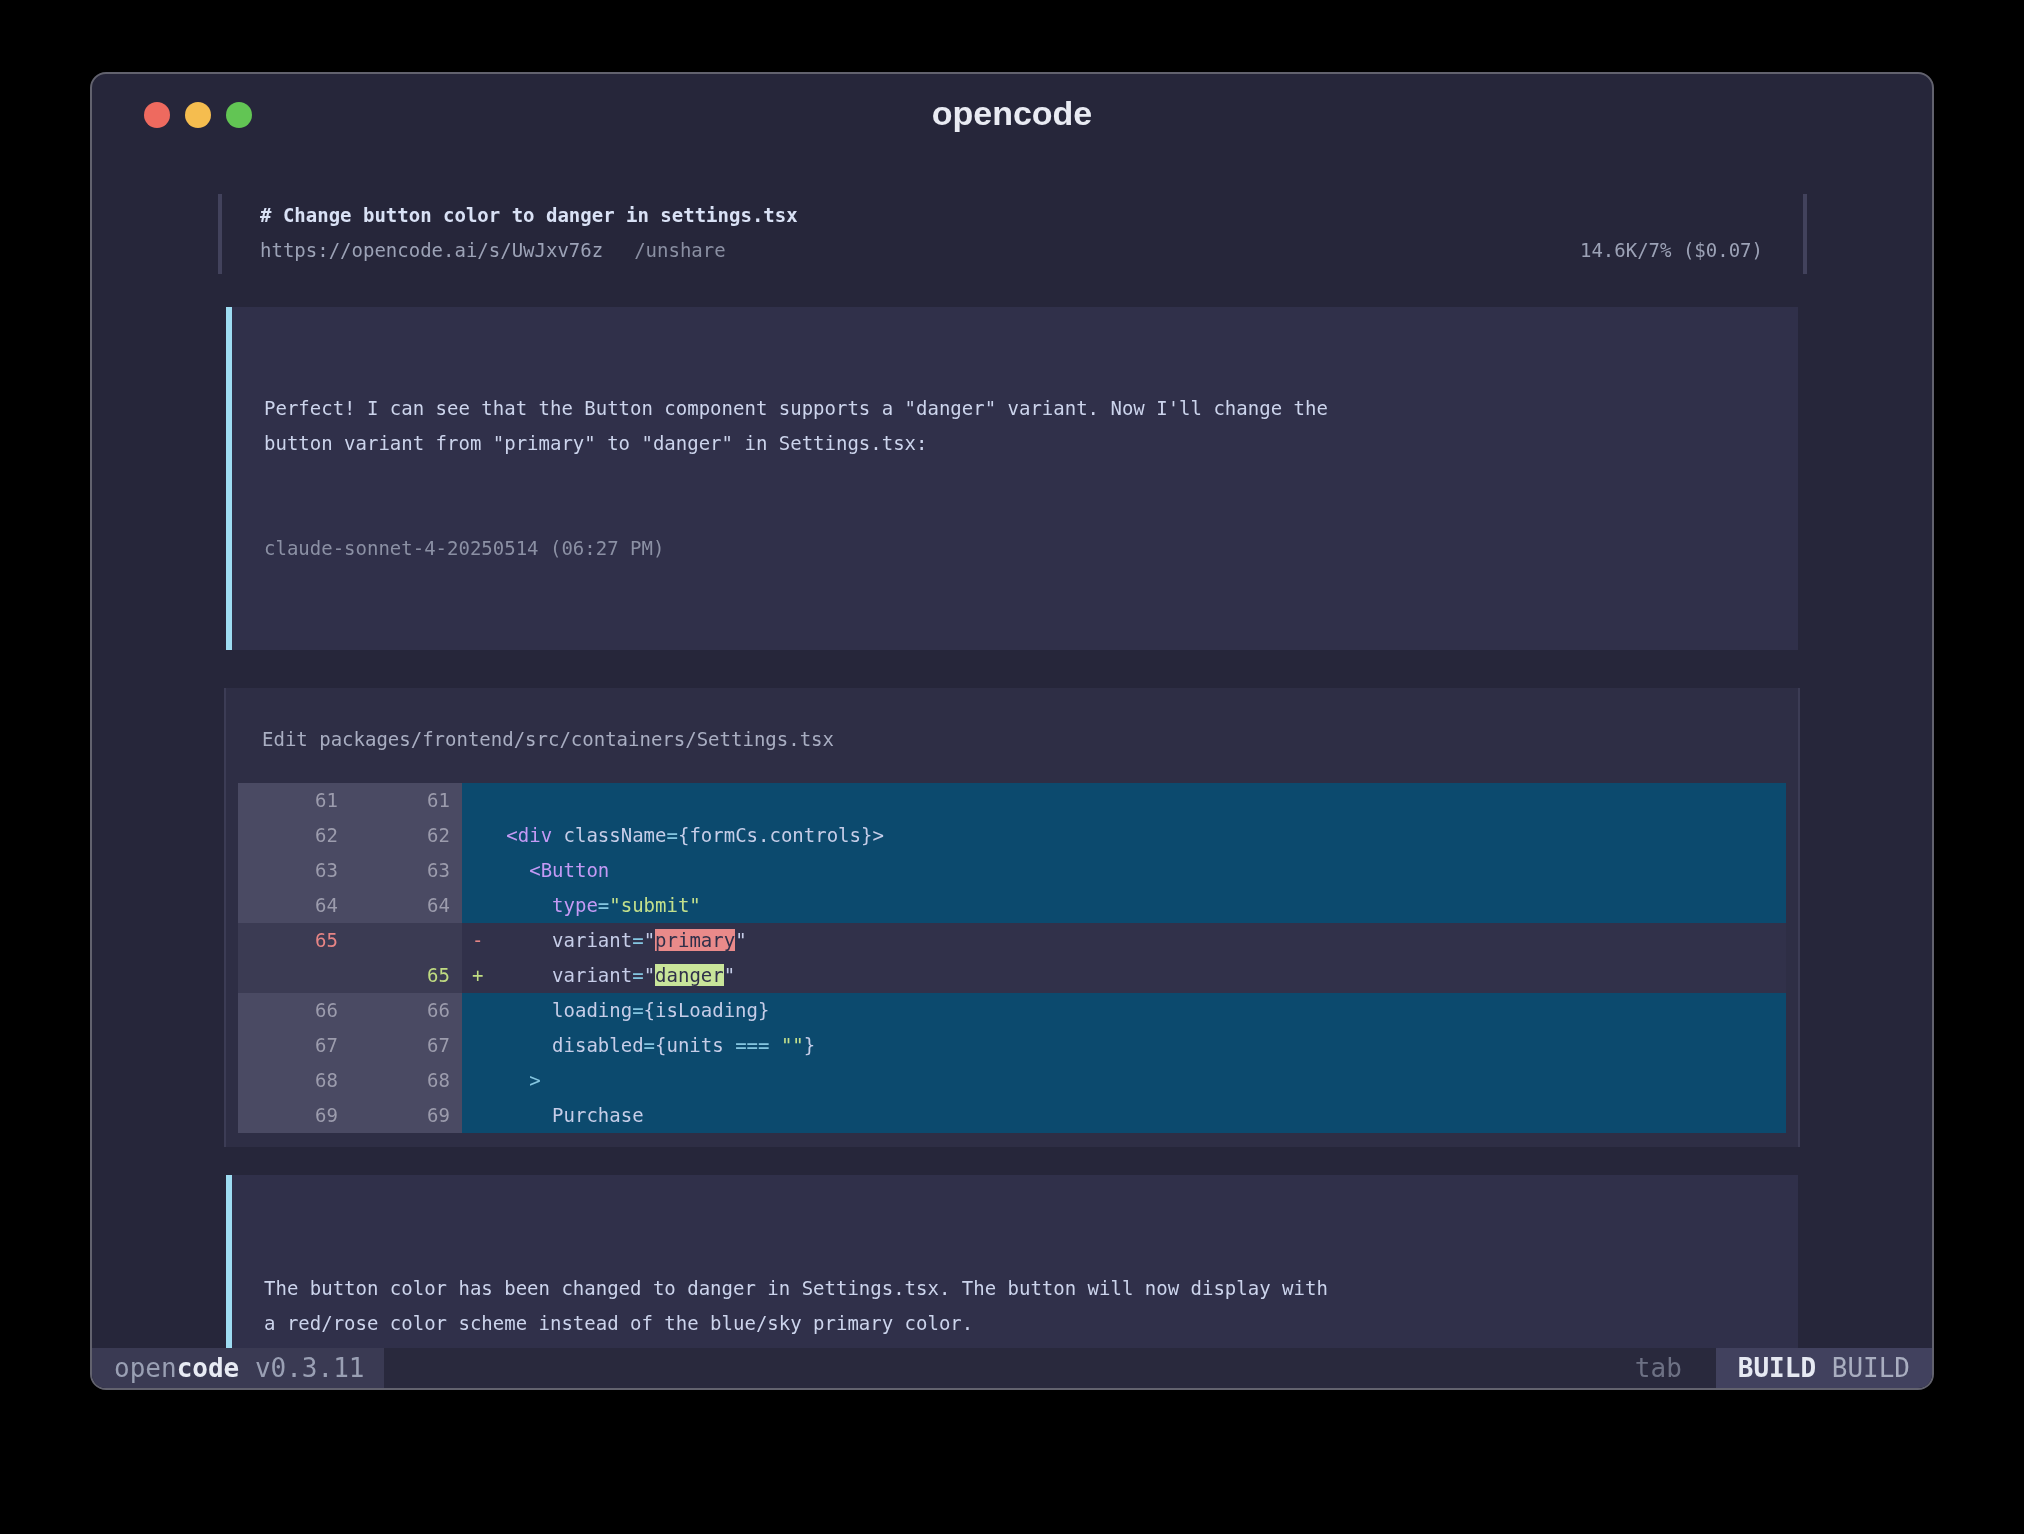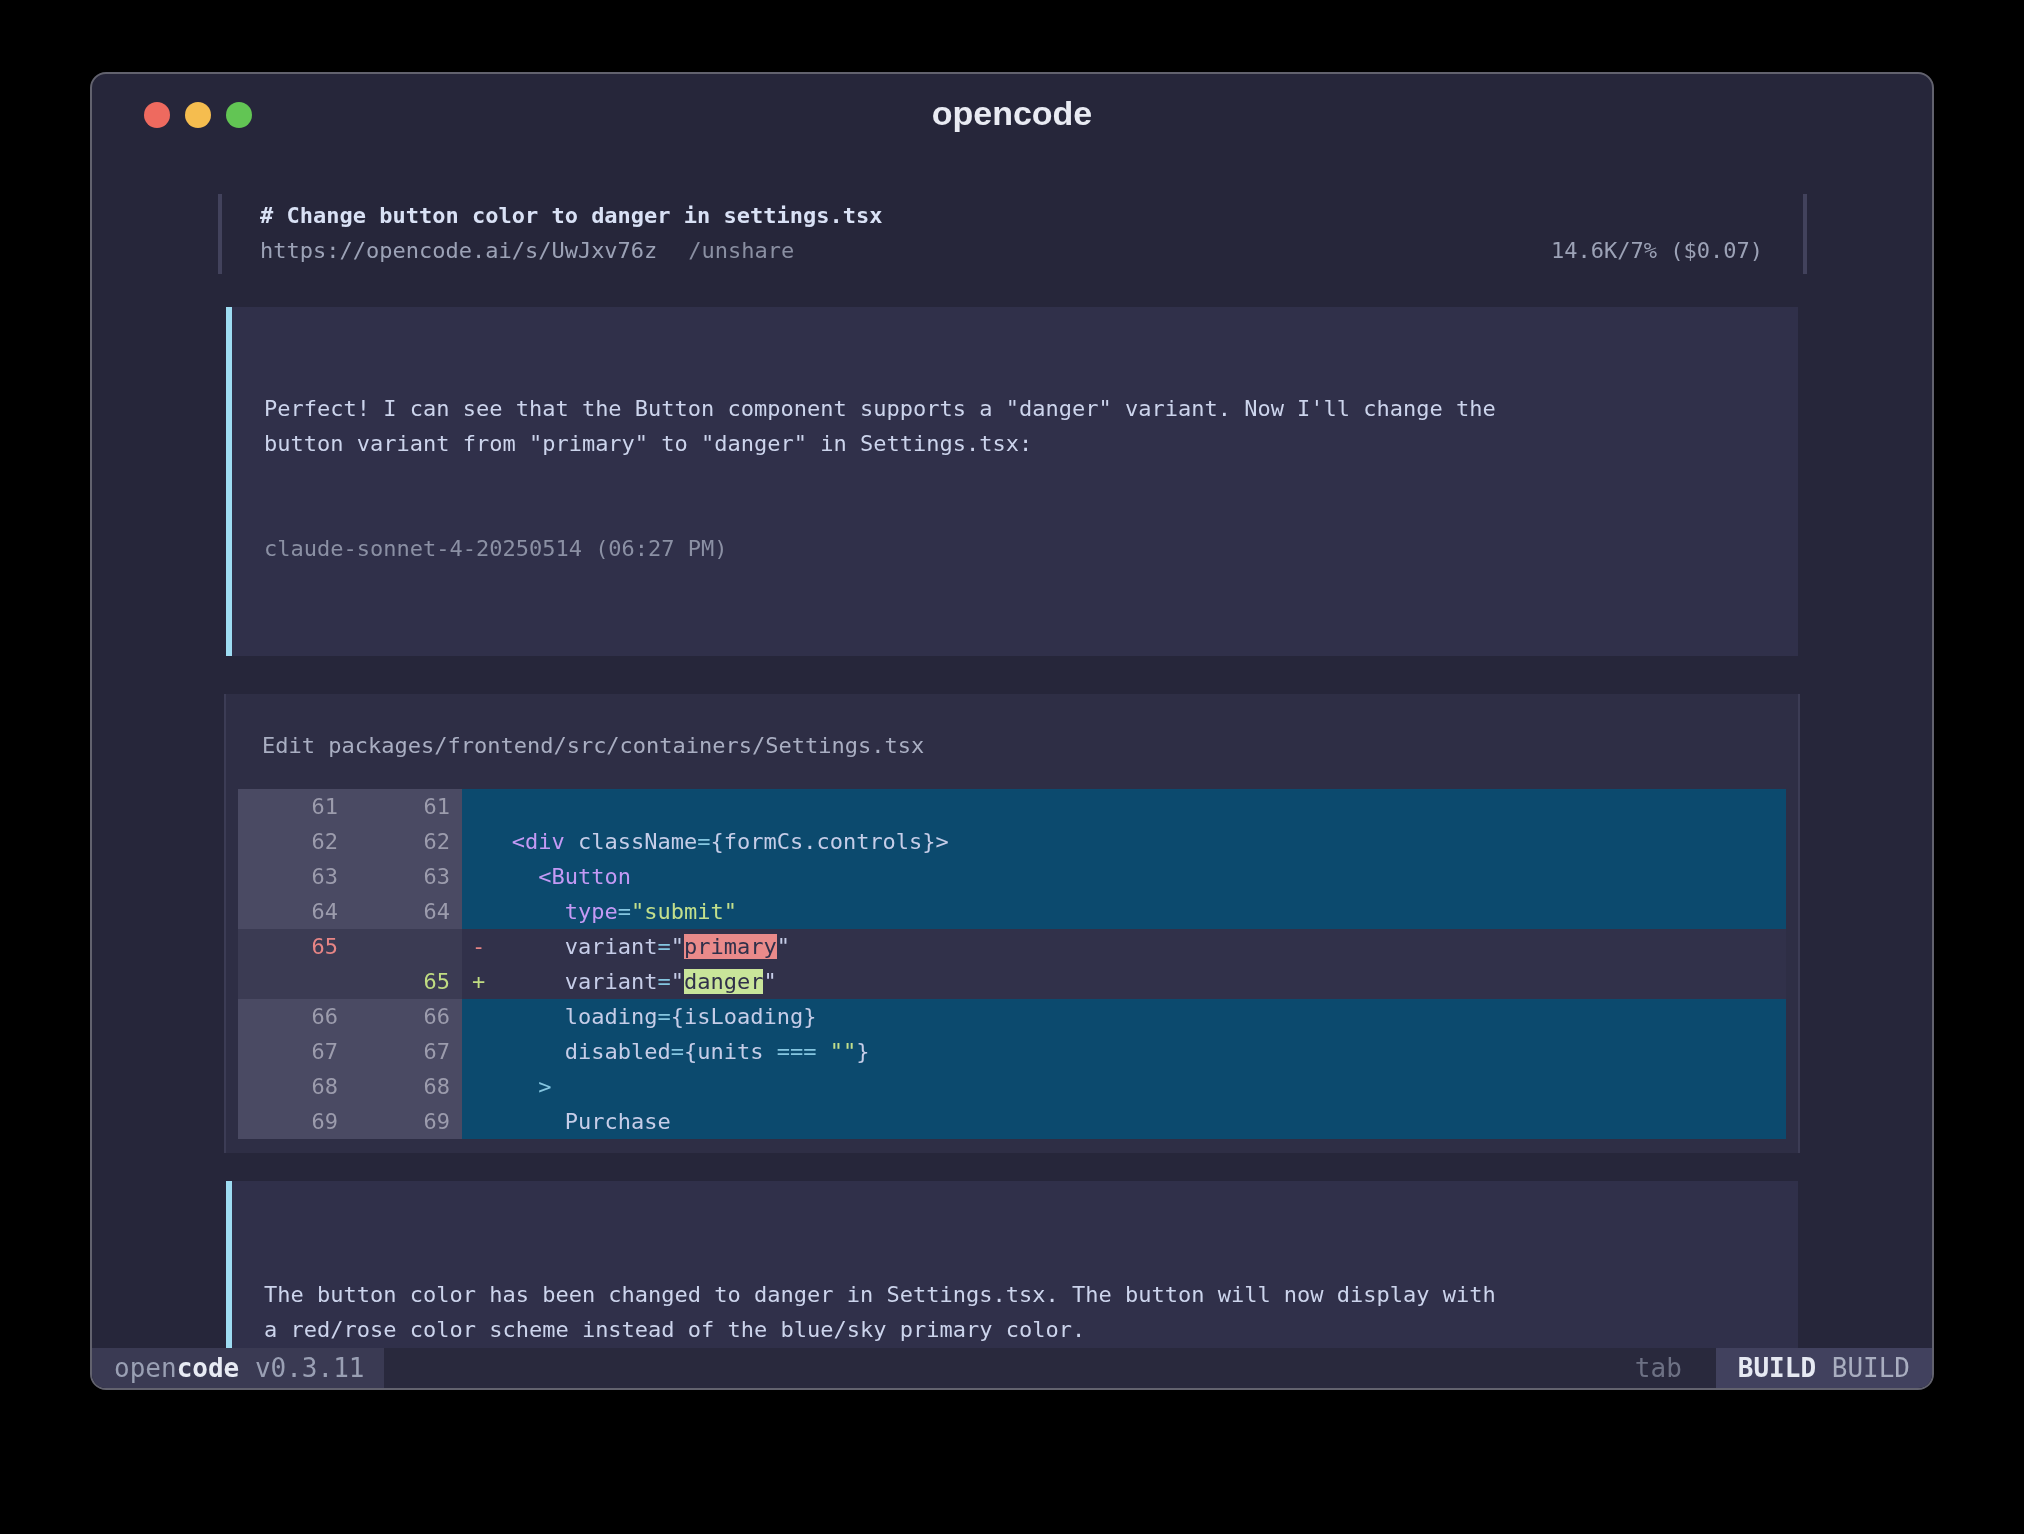"# Change button color to" .mono { font-size: 22px -> 19px }
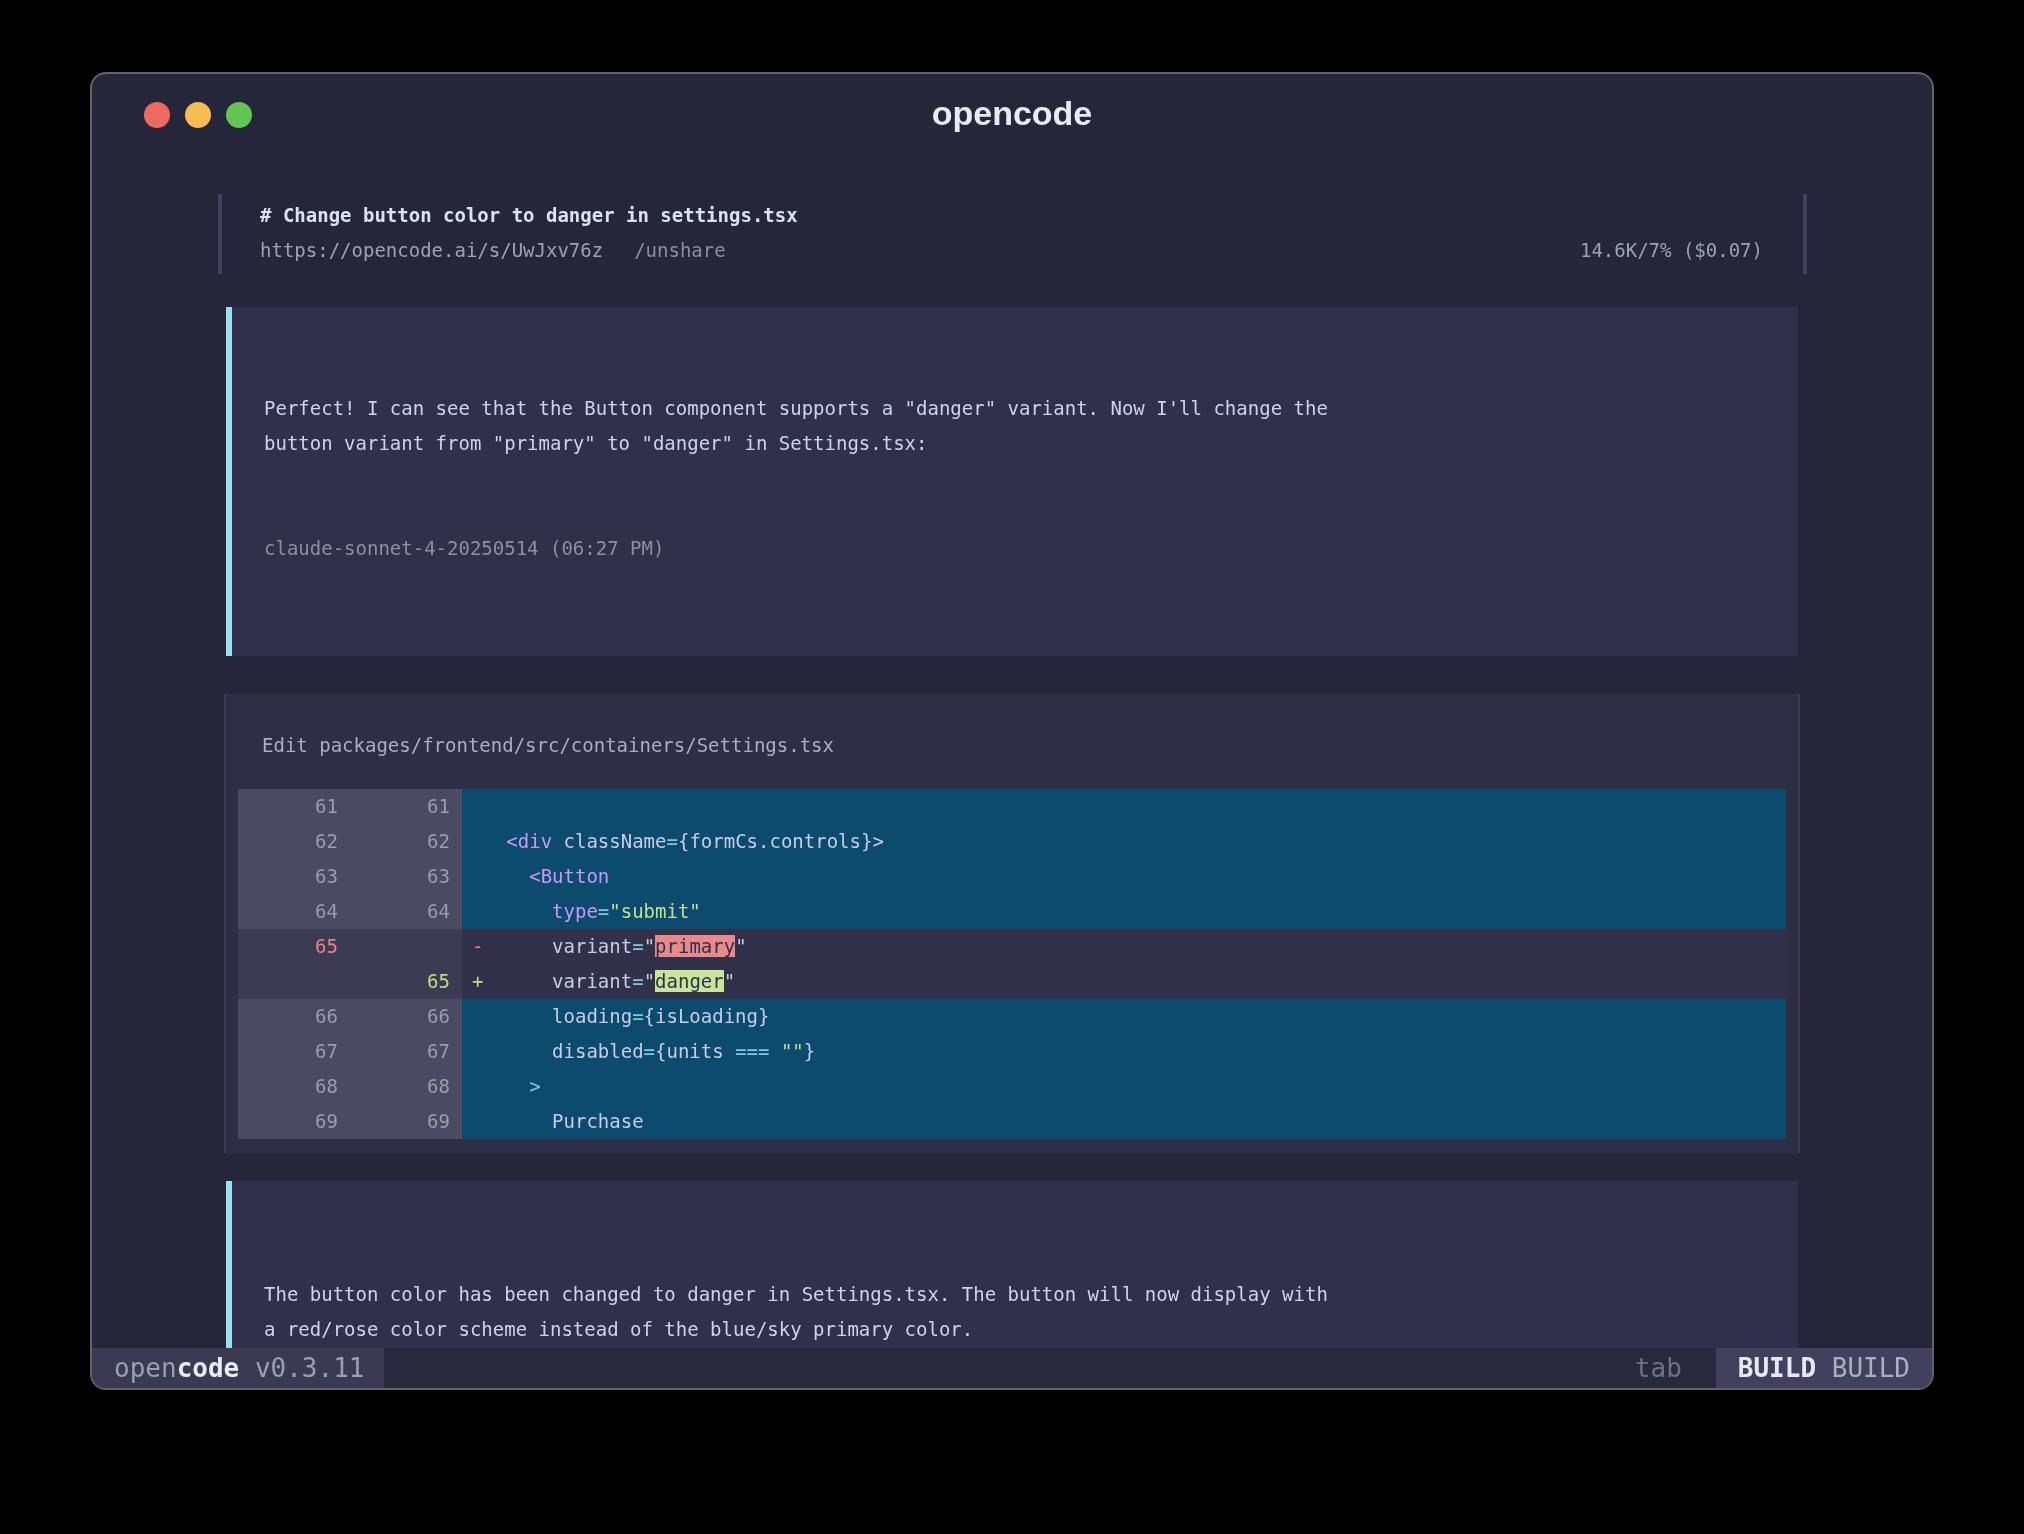"Perfect! I can see that" .msg { padding: 14px 0 20px 32px -> 14px 0 14px 32px }
